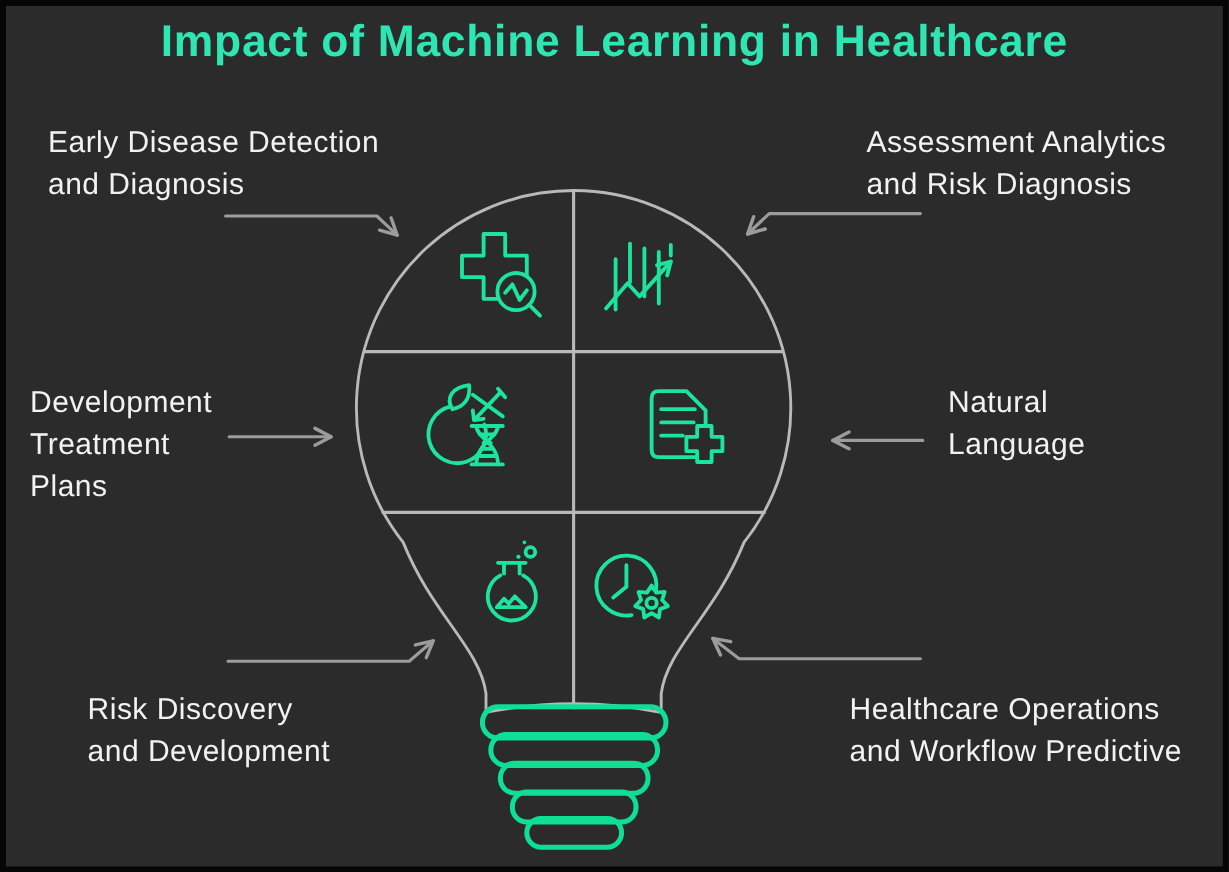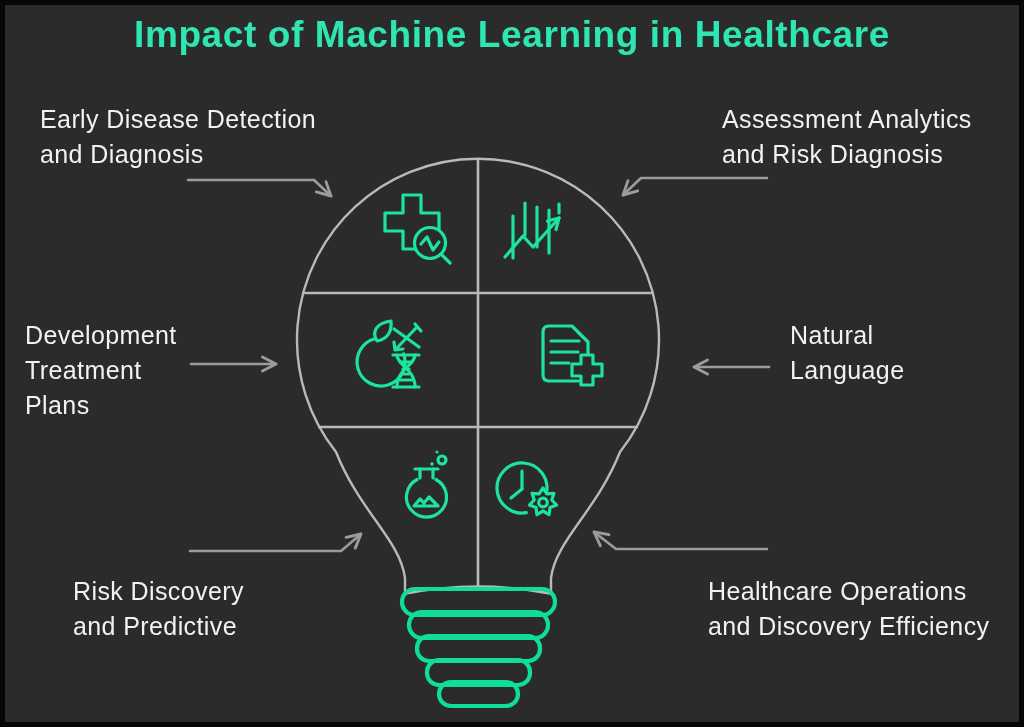"and Predictive" span { text: Predictive -> Development }
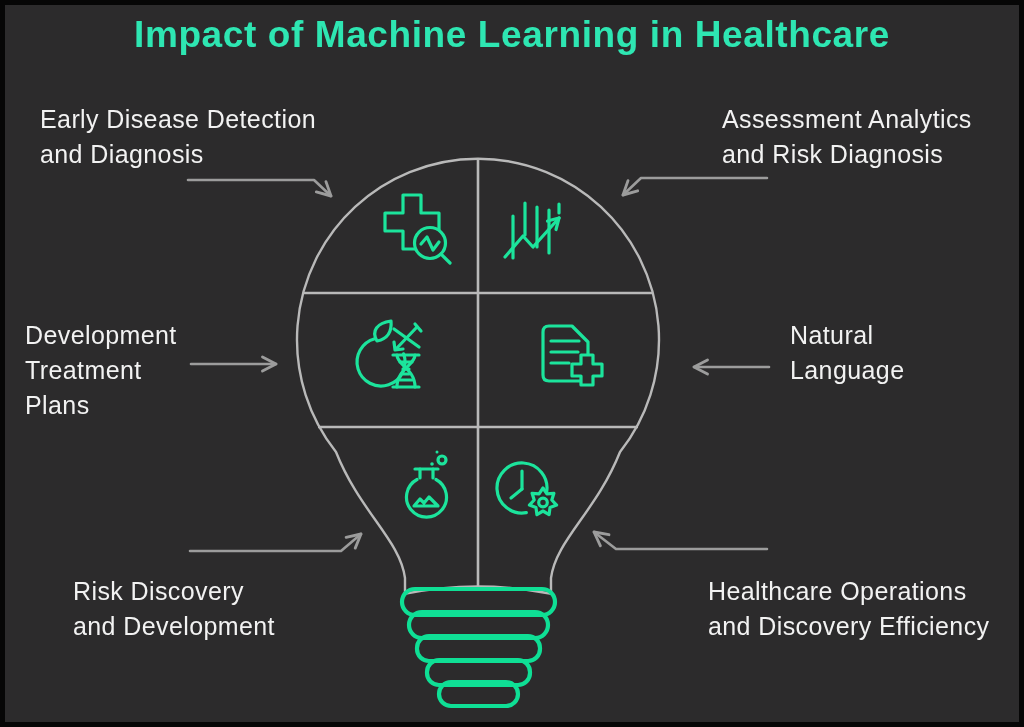"and Discovery Efficiency" span { text: Discovery Efficiency -> Workflow Predictive }
